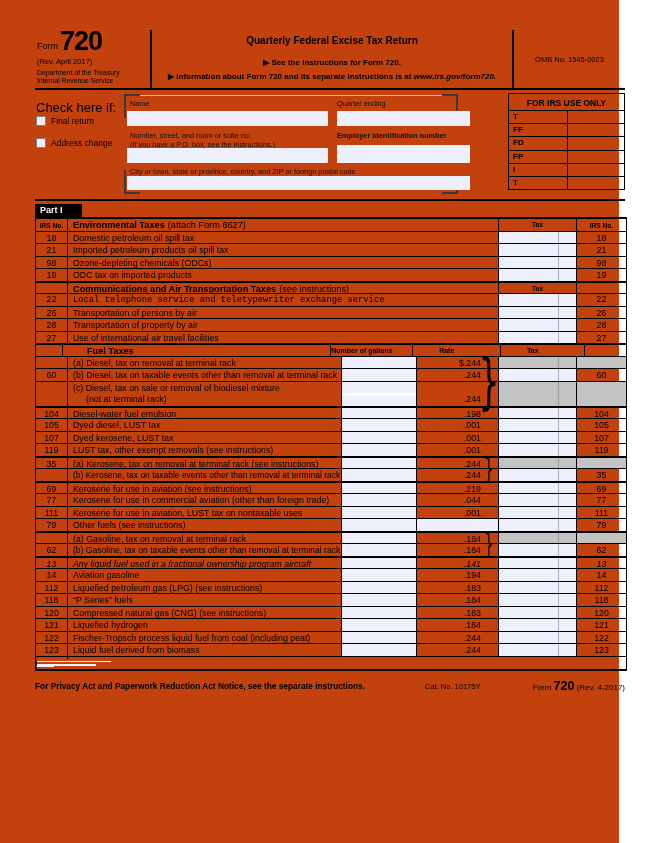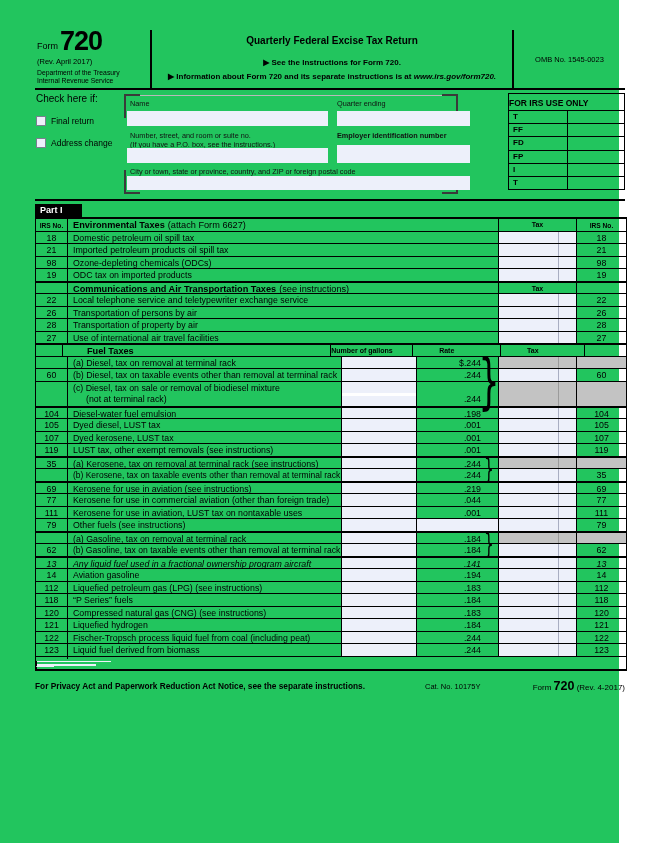"Form" .page { background: #22c55e -> #c2410c }
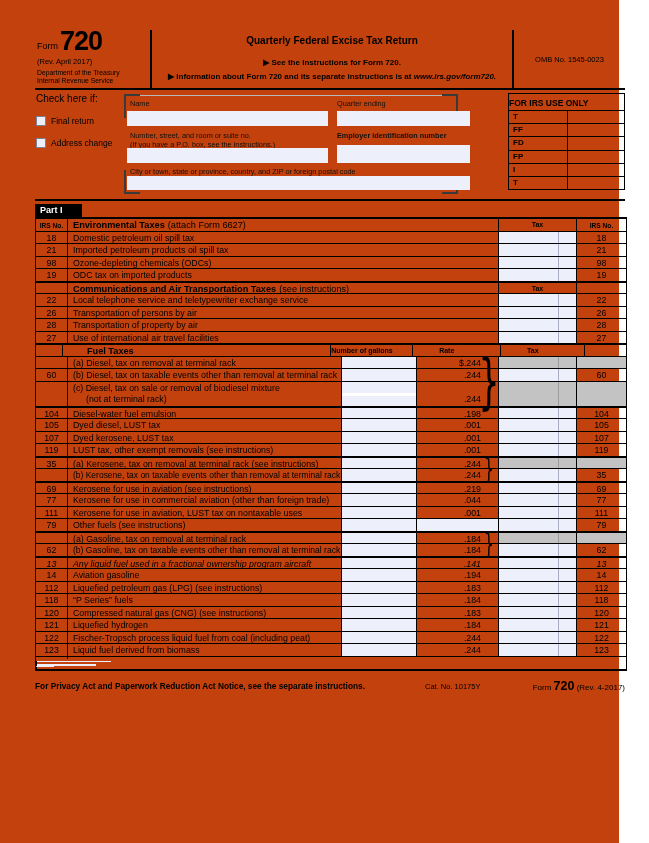"Check here if:" #checkhere-heading { font-size: 10px -> 13px; top: 93px -> 100px }
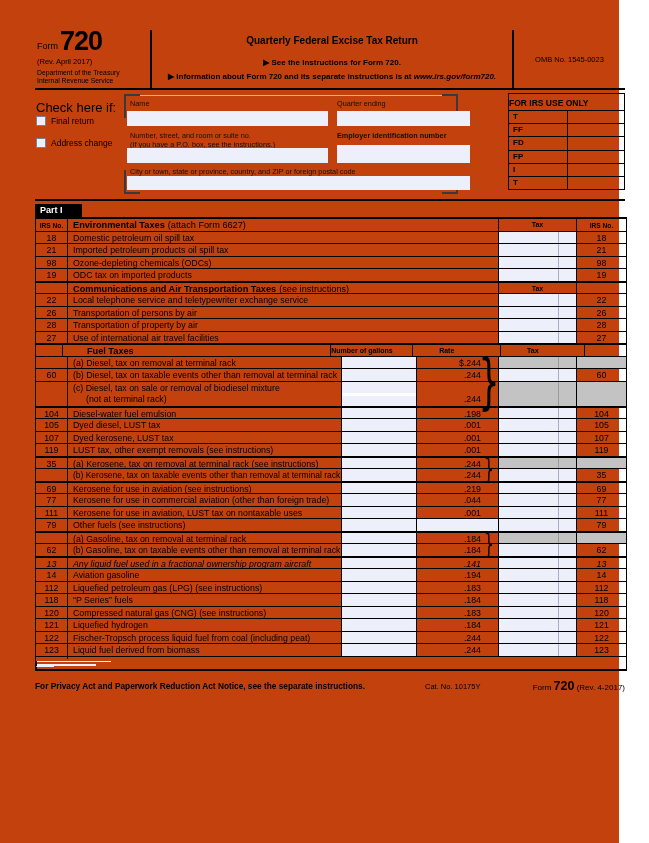"FOR IRS USE ONLY" #irs-use-title { text-align: left -> center }
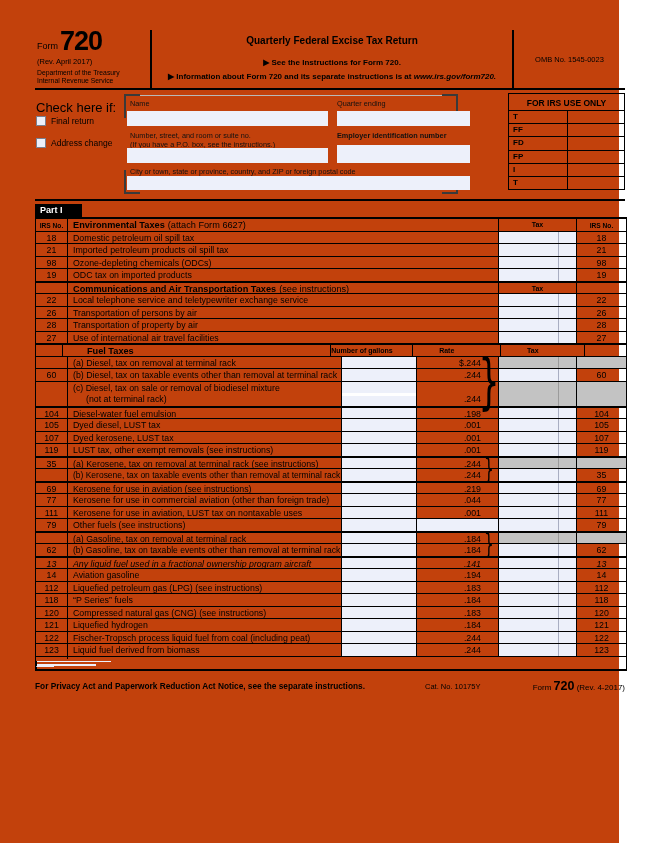"22" div.trow { font-family: none -> Liberation Mono, monospace }
